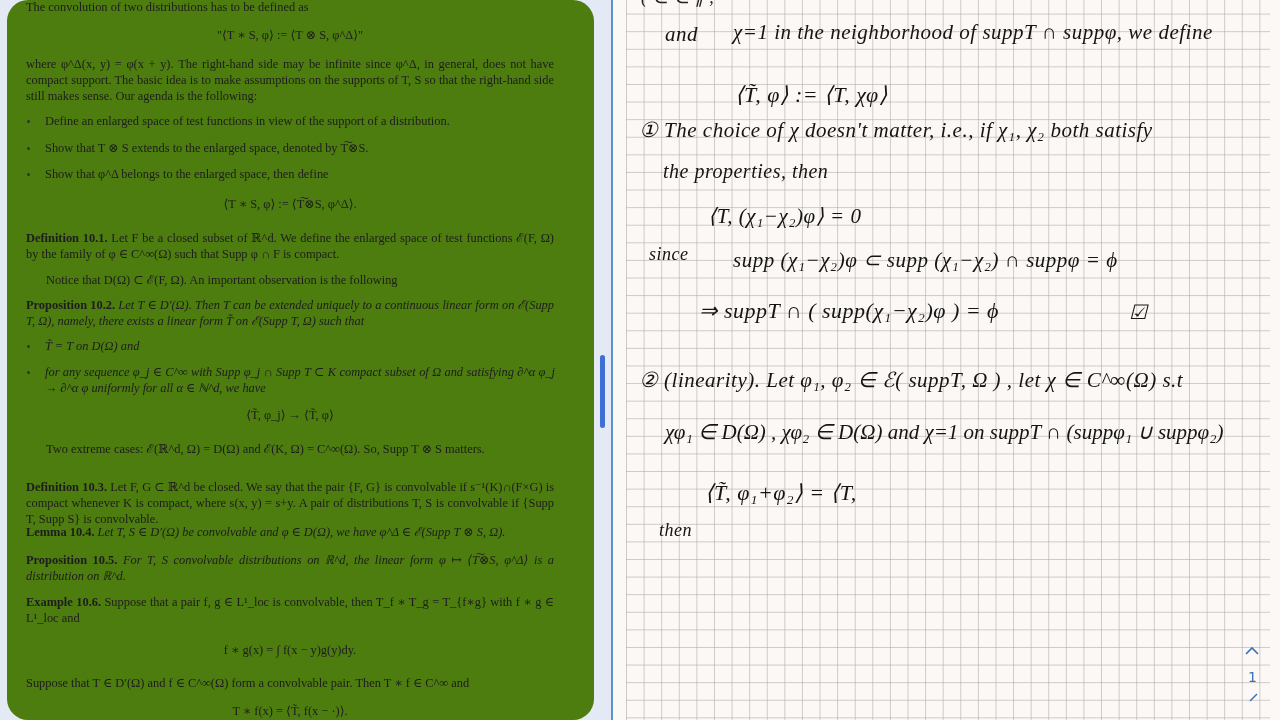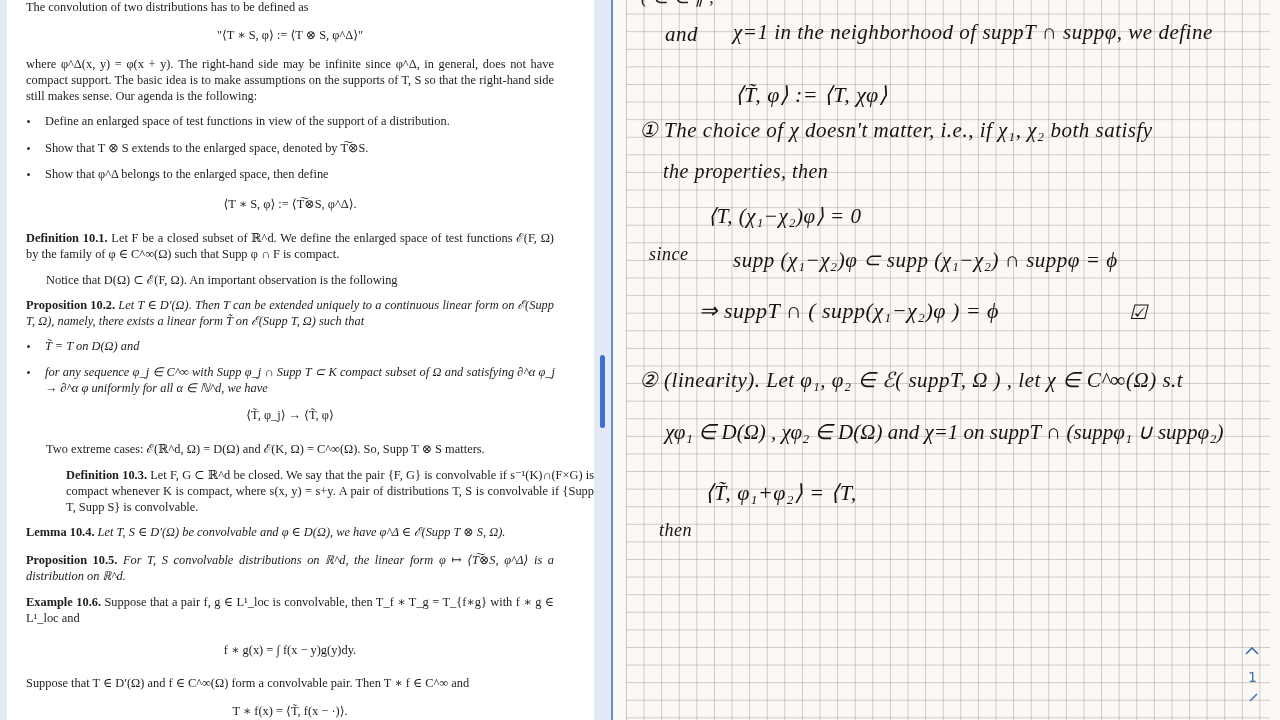"The convolution of two distributions" .pdf-page { background: #ffffff -> #4d7c0f; border-radius: none -> 21px }
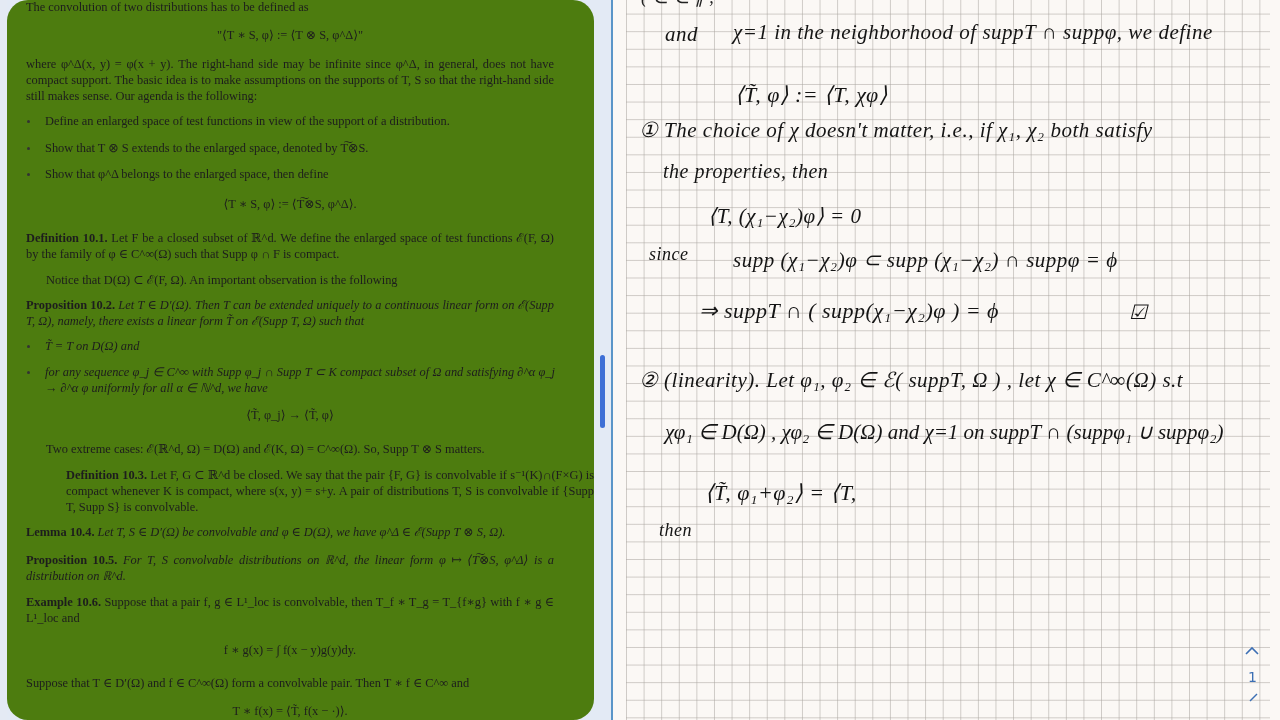"Define an enlarged space of" .pdf-page .bullet { font-family: Liberation Serif, serif -> none }
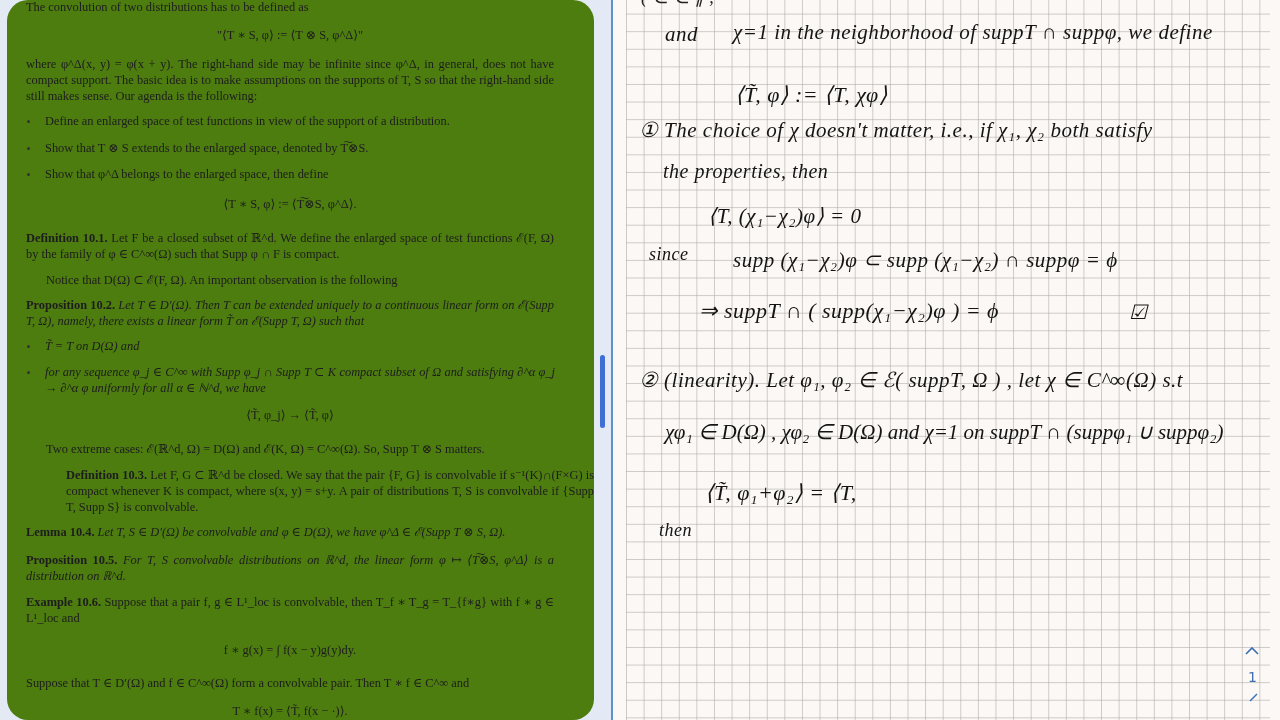"Definition 10.3. Let F, G" p { margin-left: 40px -> none; top: 467px -> 479px }
